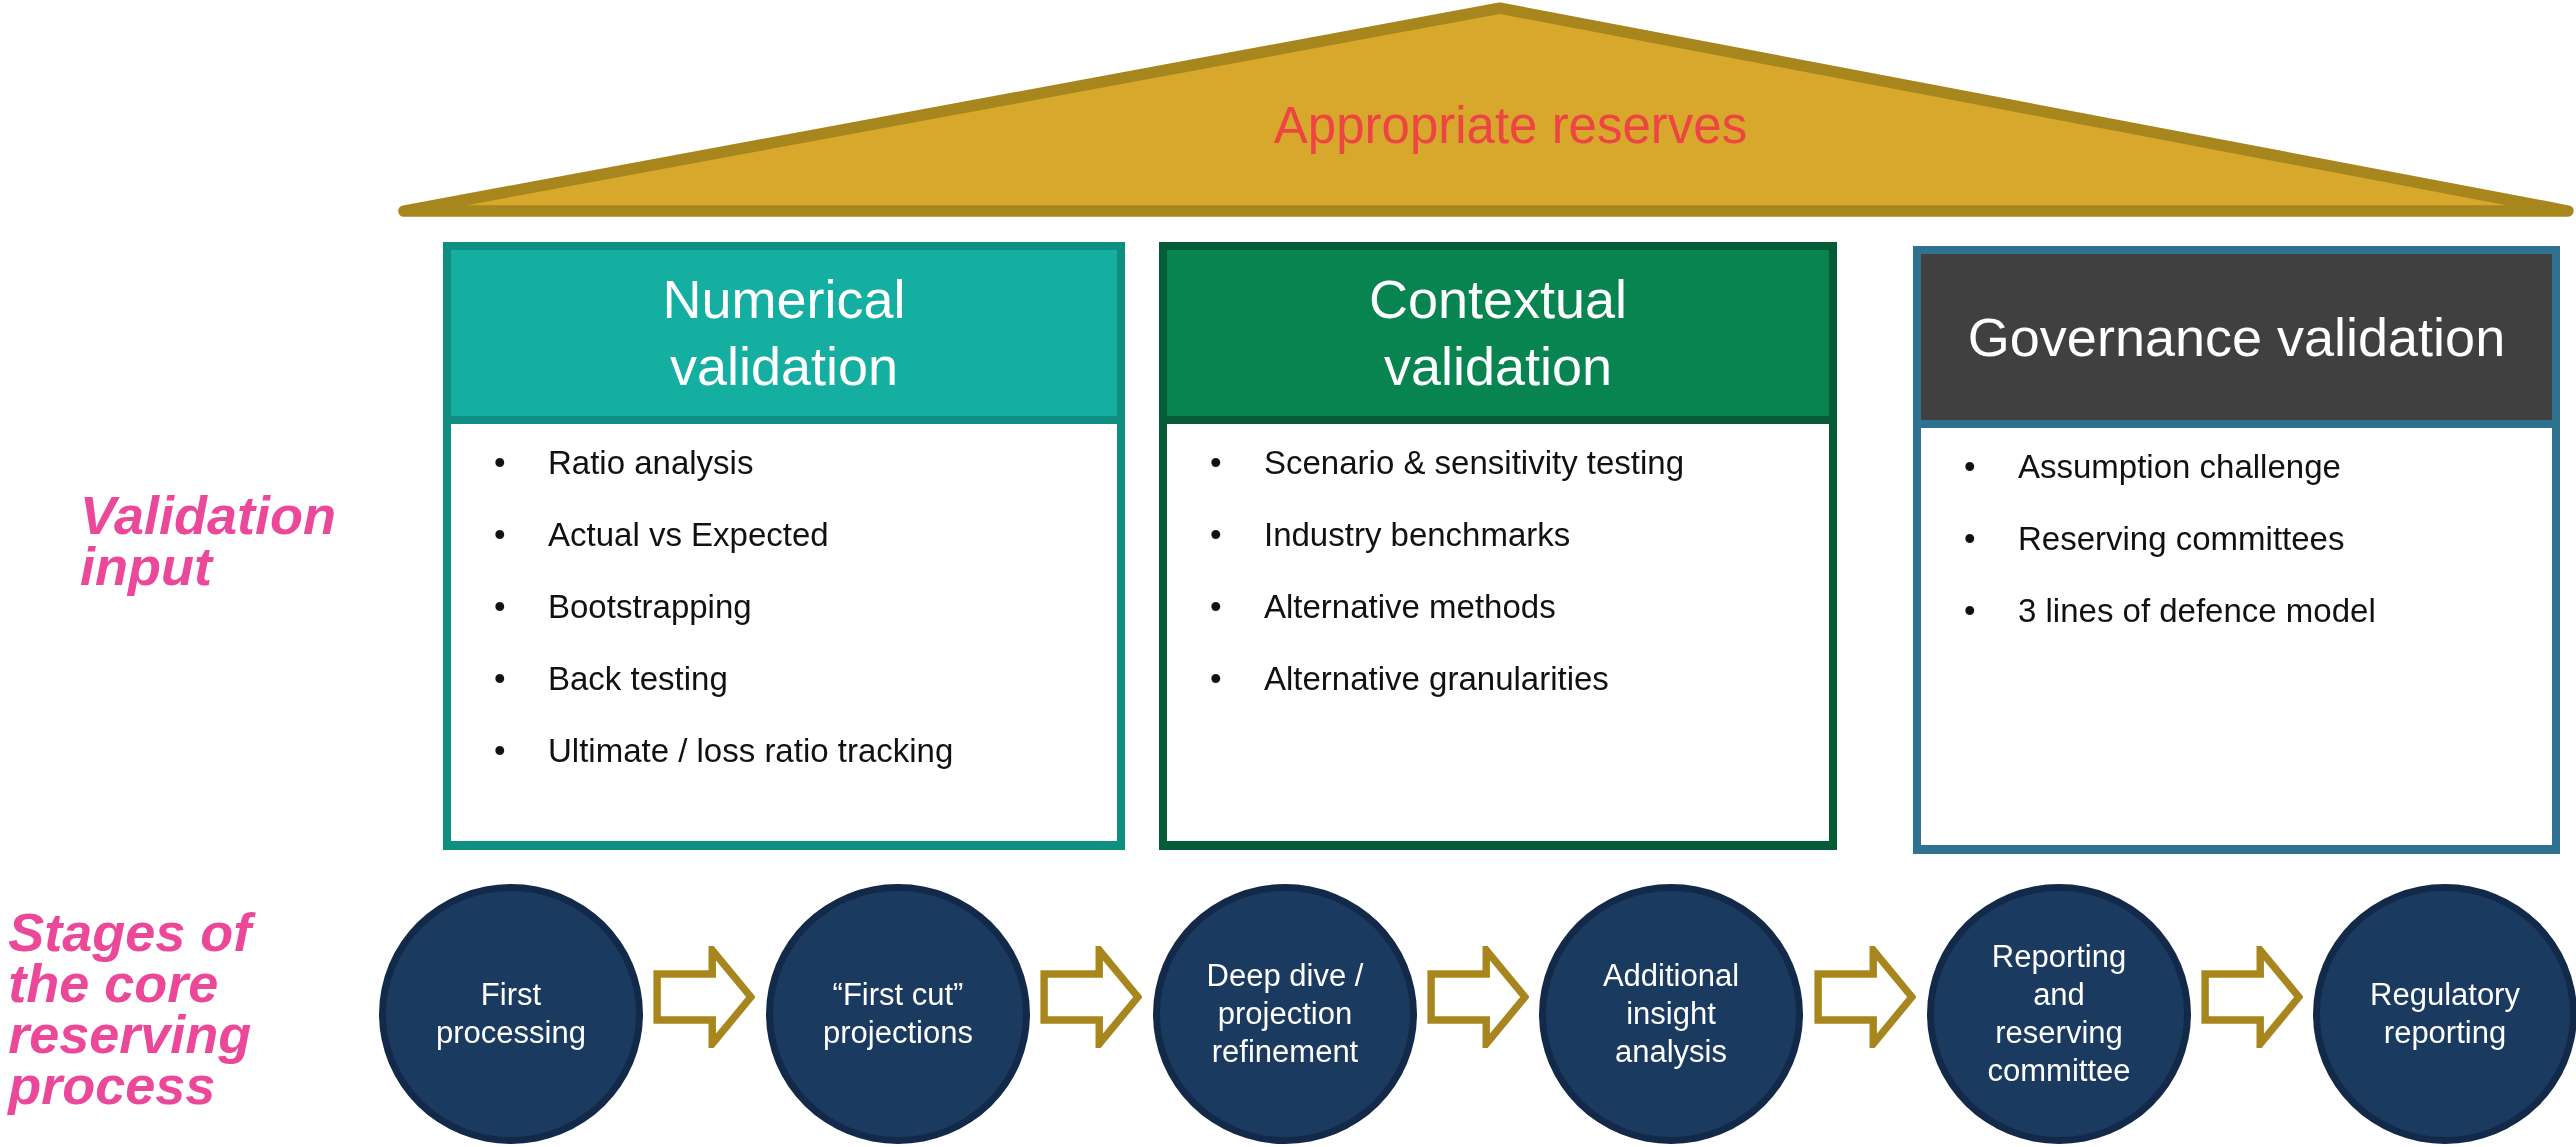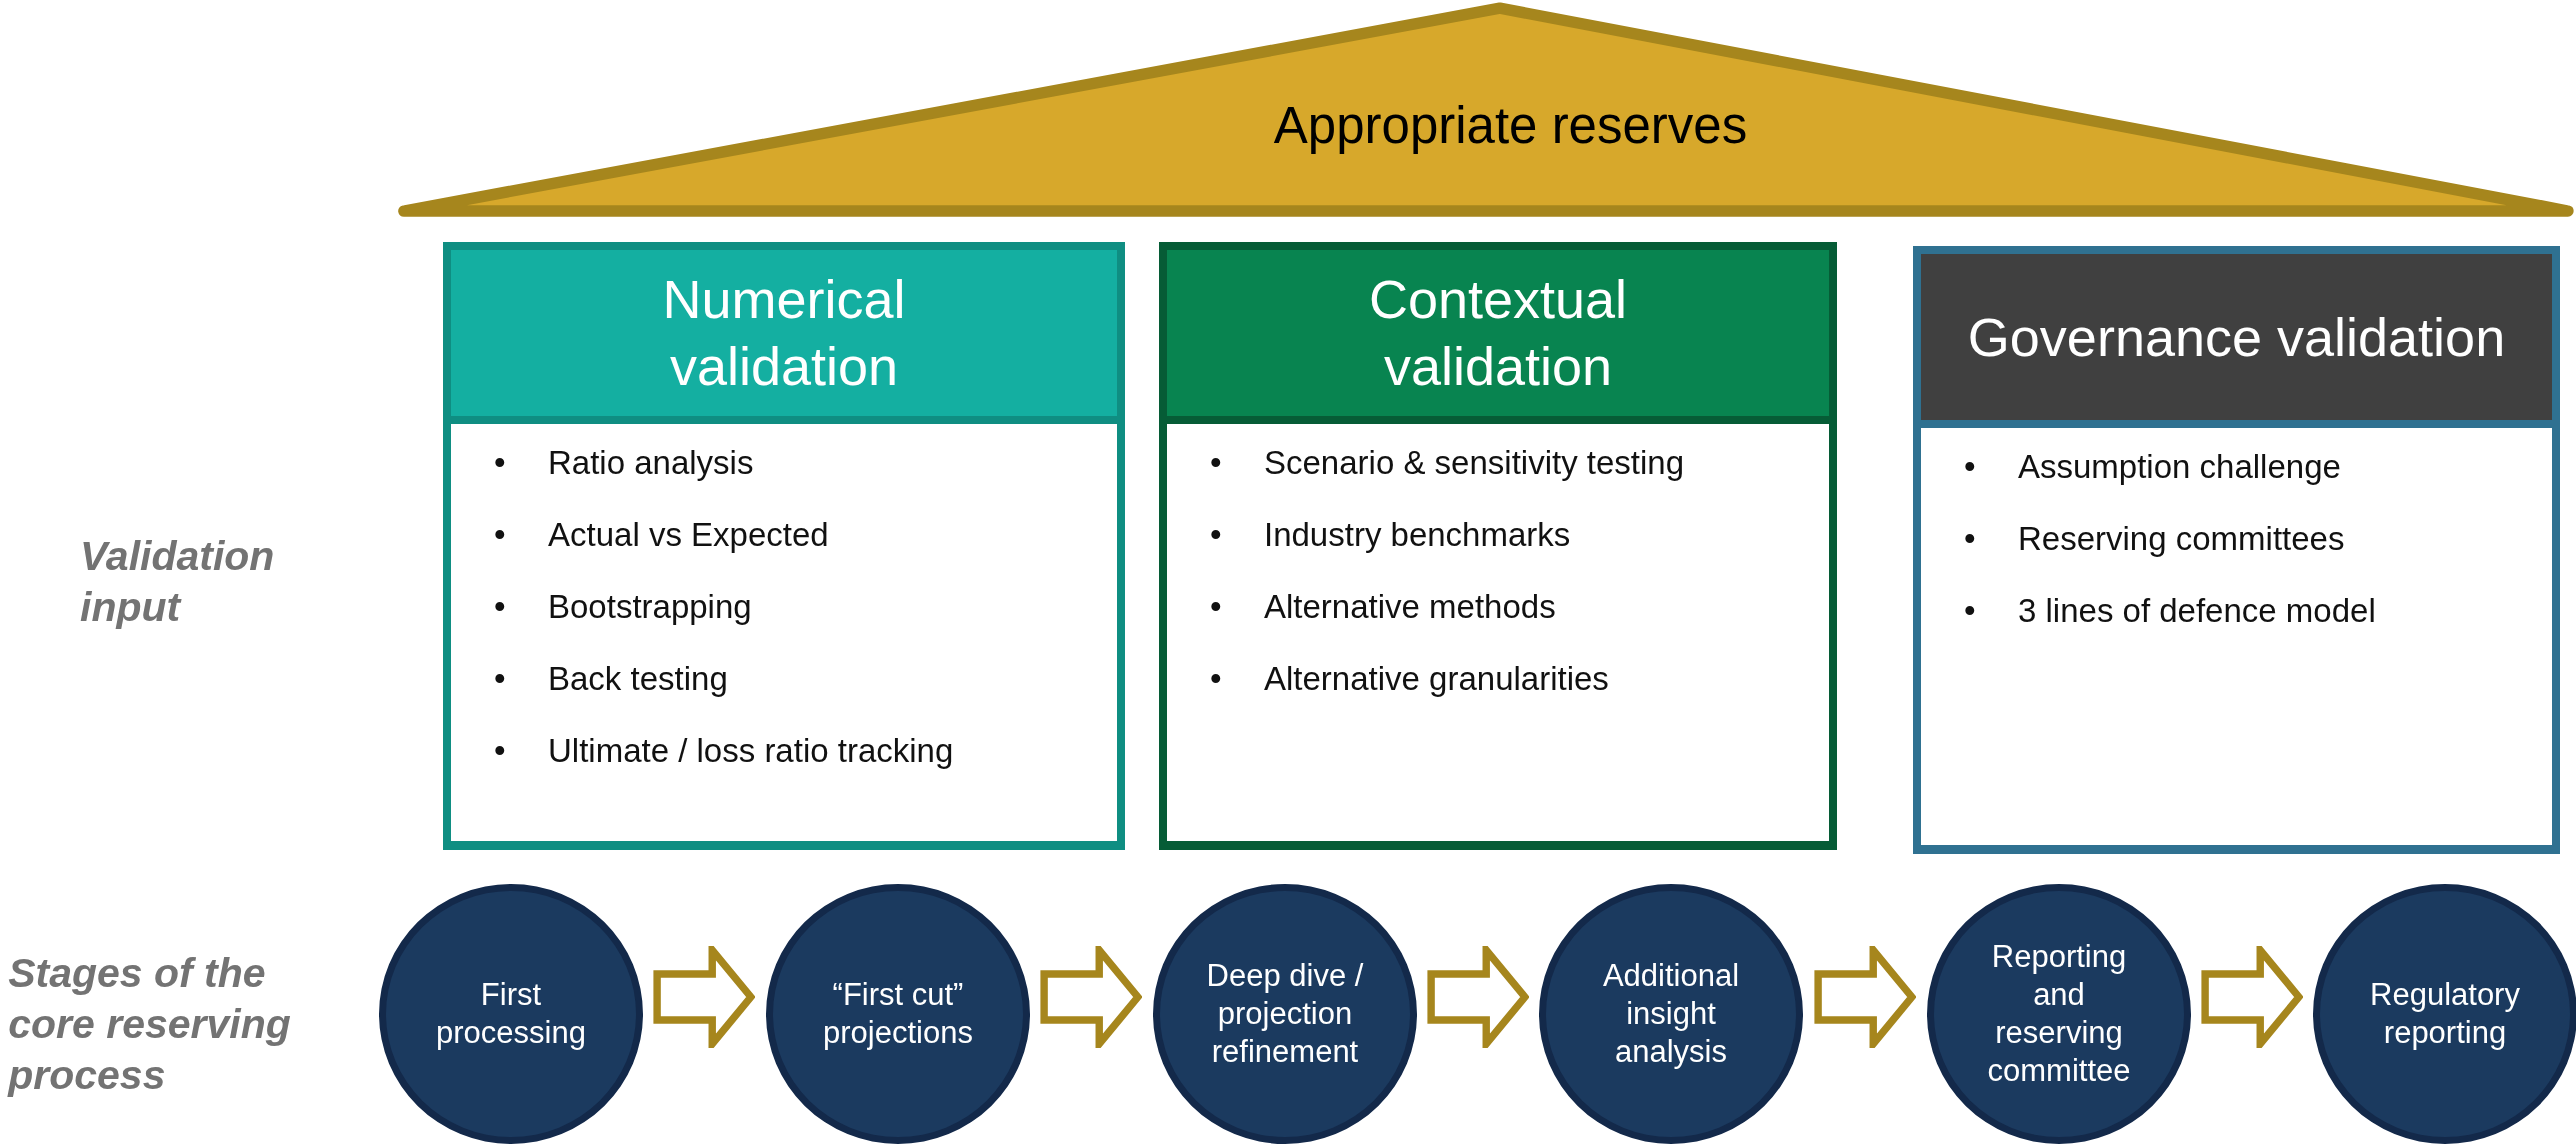"Appropriate reserves" #roof-title { color: #000000 -> #ef4444 }
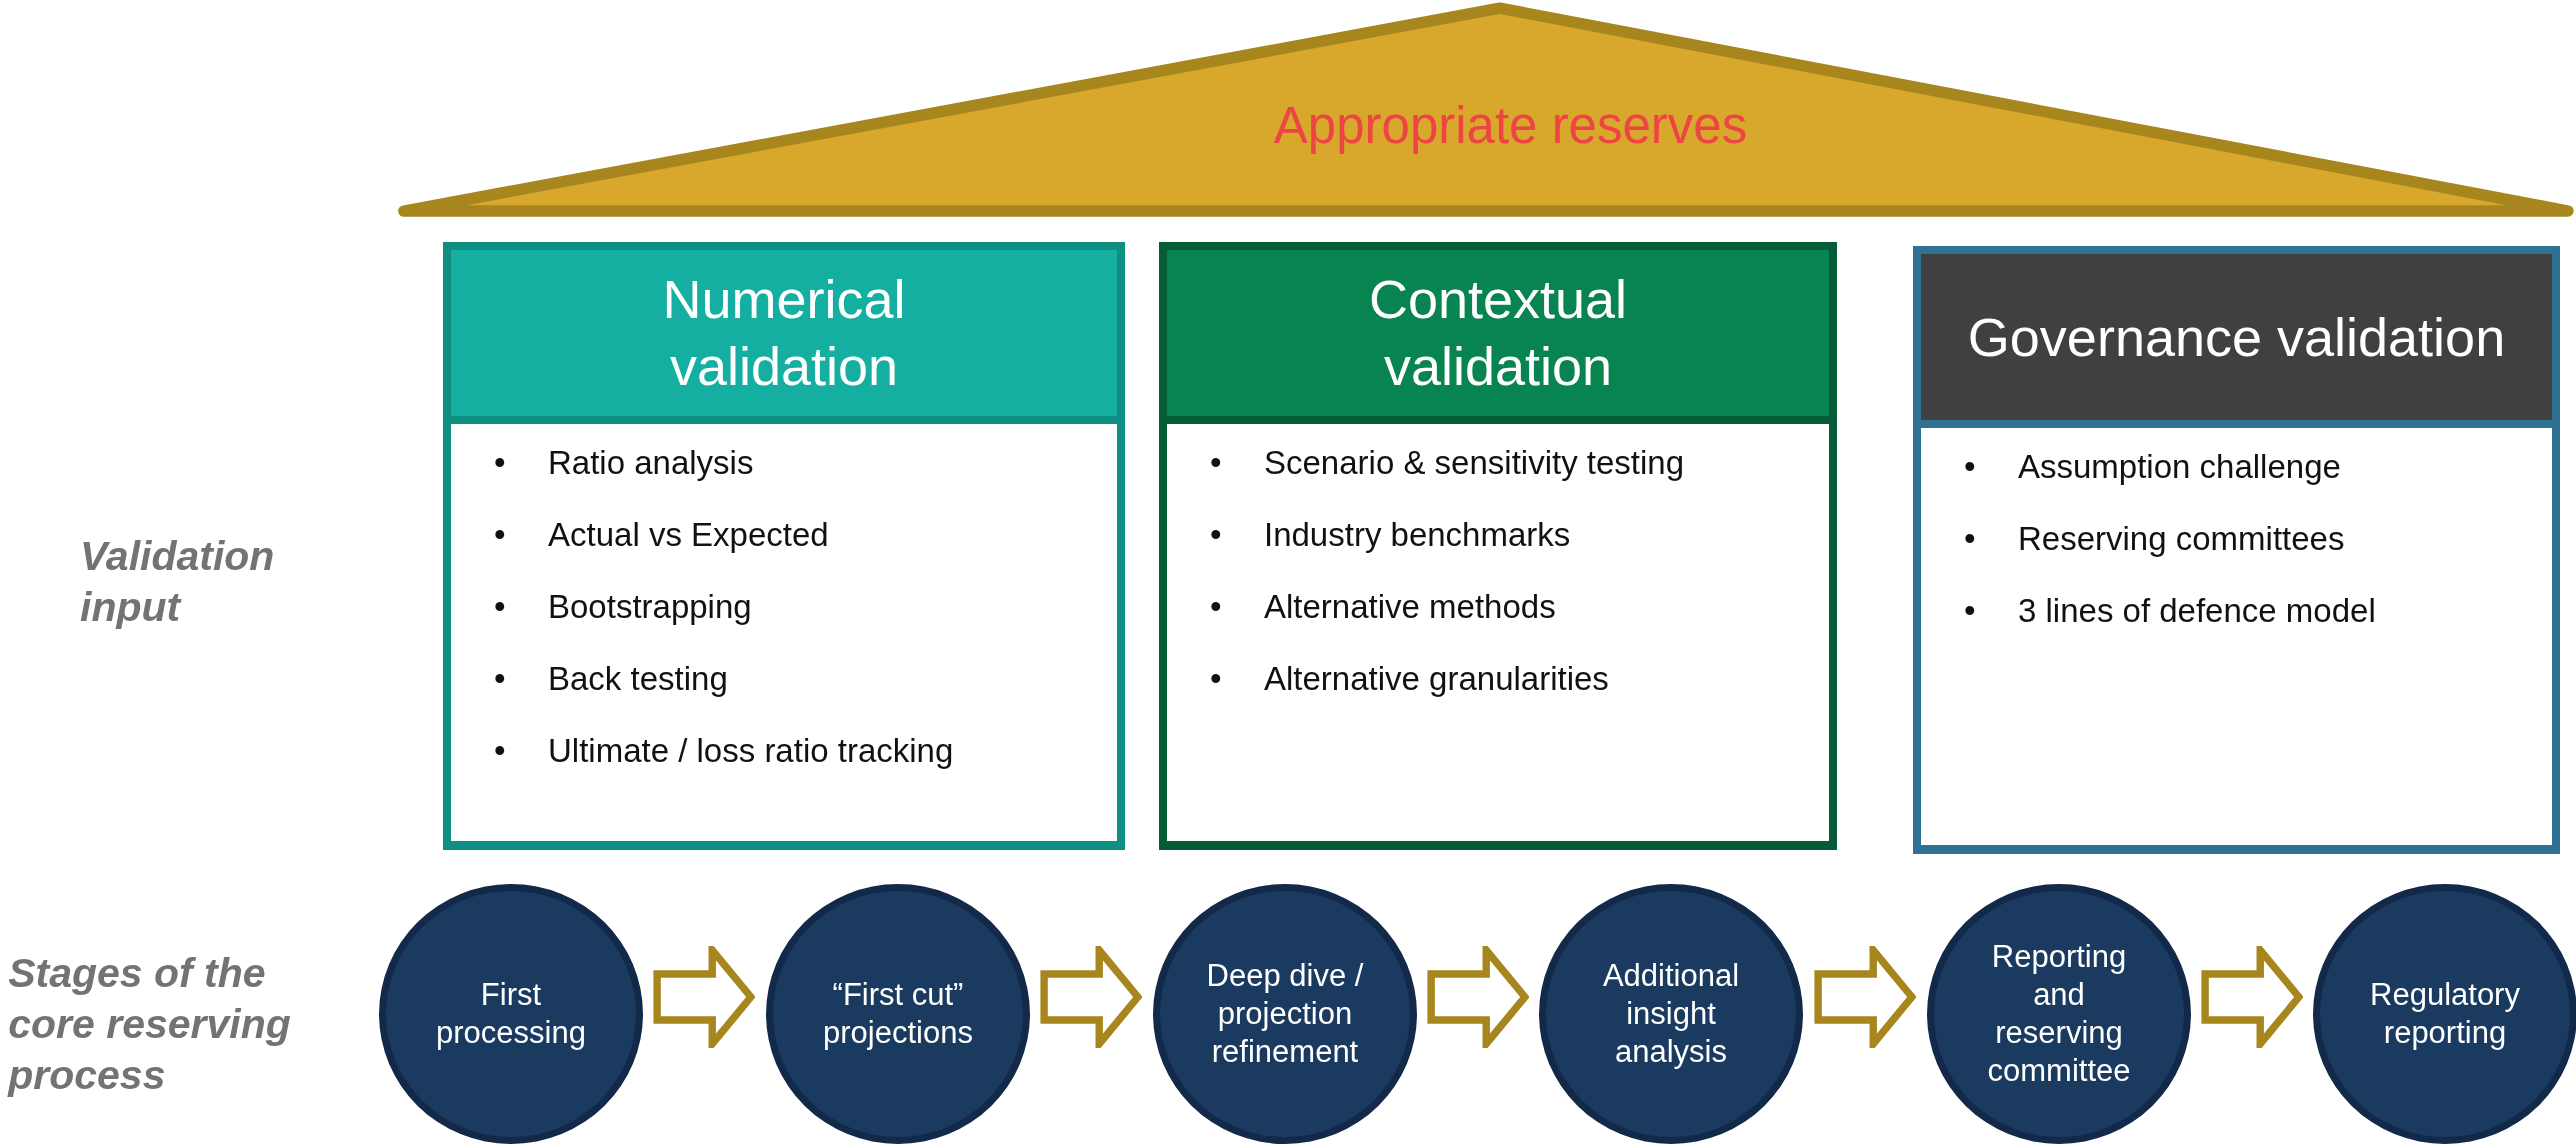"Validation input" .side-label { color: #737373 -> #ec4899; font-size: 41px -> 54px; margin-top: 41px -> none }
